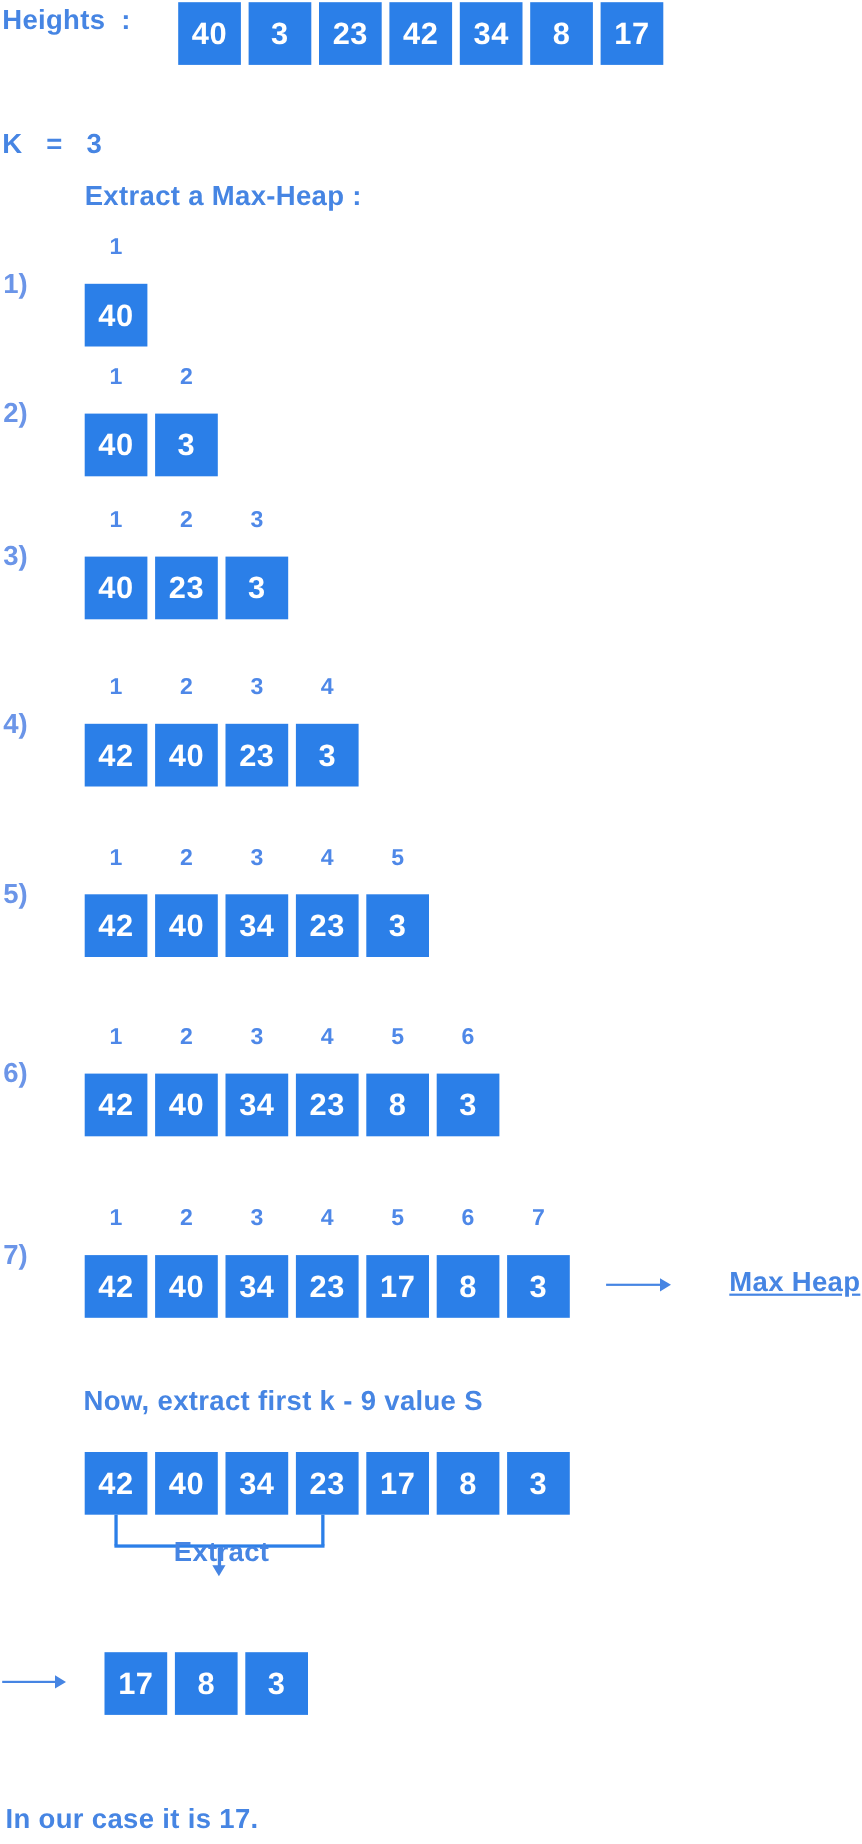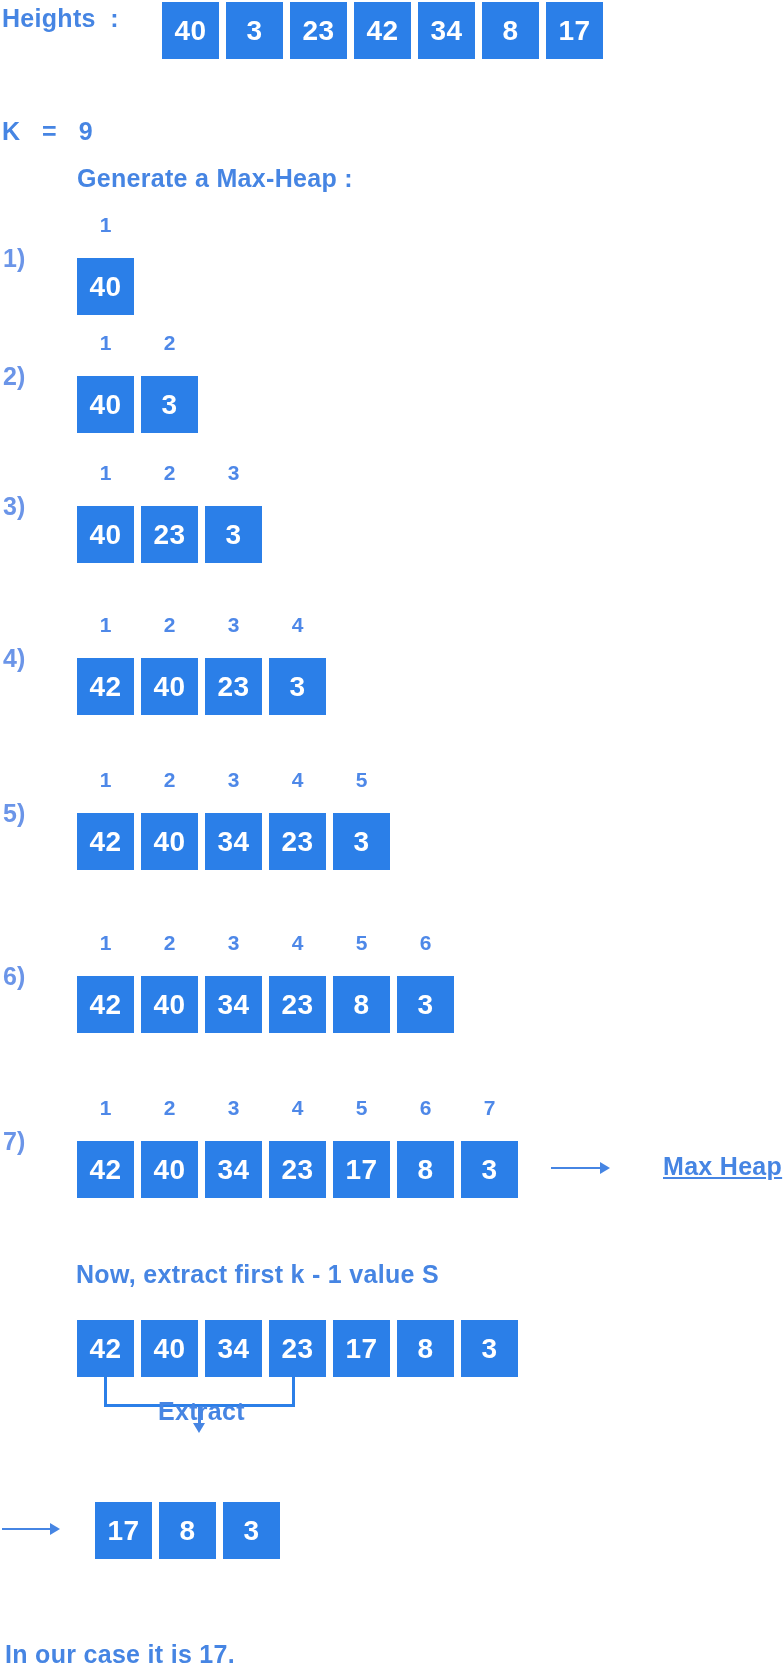"K = 9" div.heading { text: 9 -> 3 }
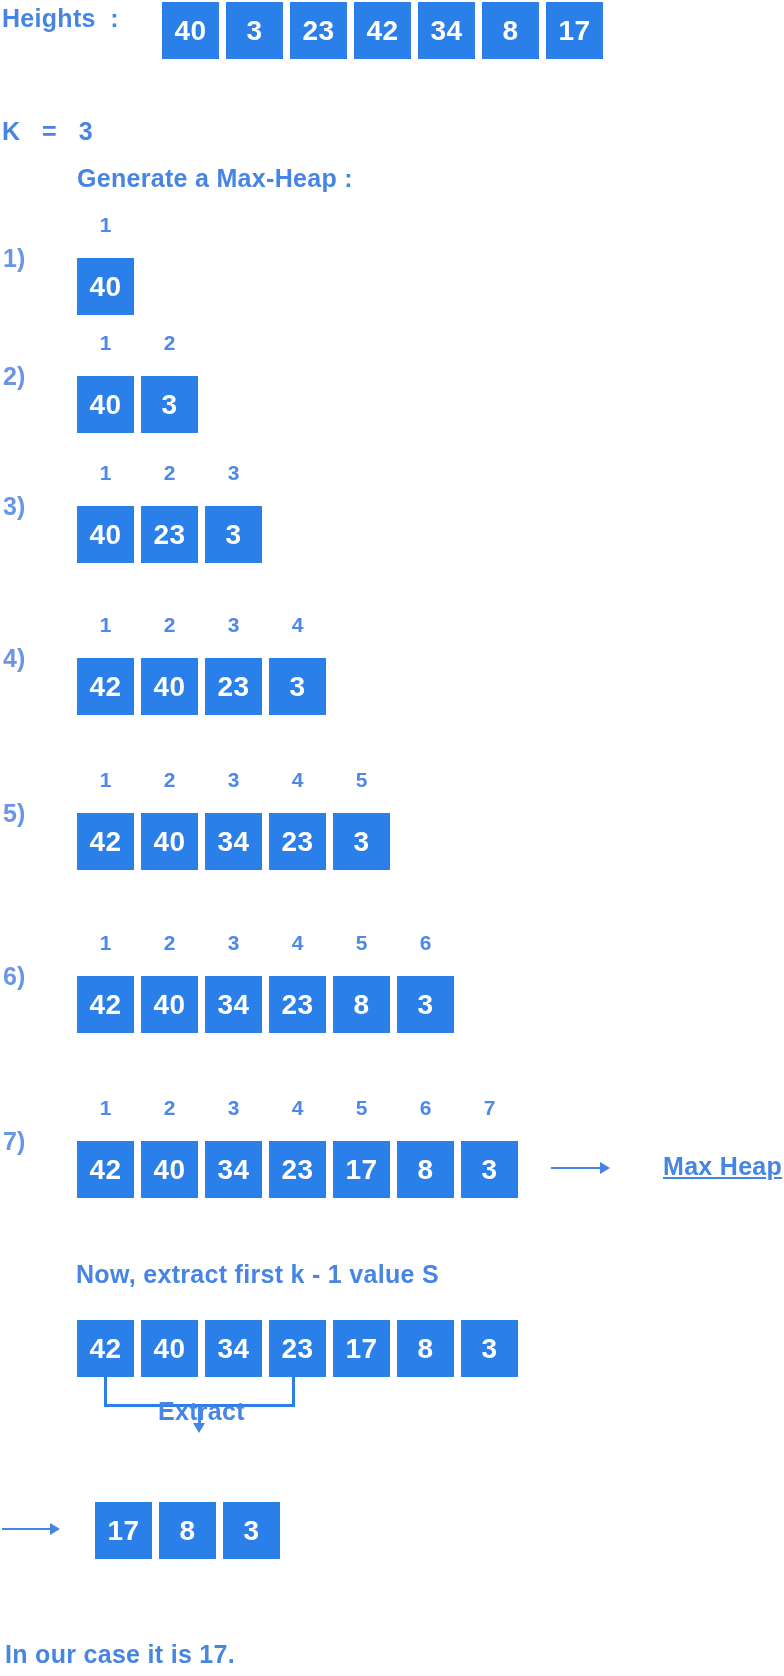"Generate a Max-Heap :" div.heading { text: Generate -> Extract }
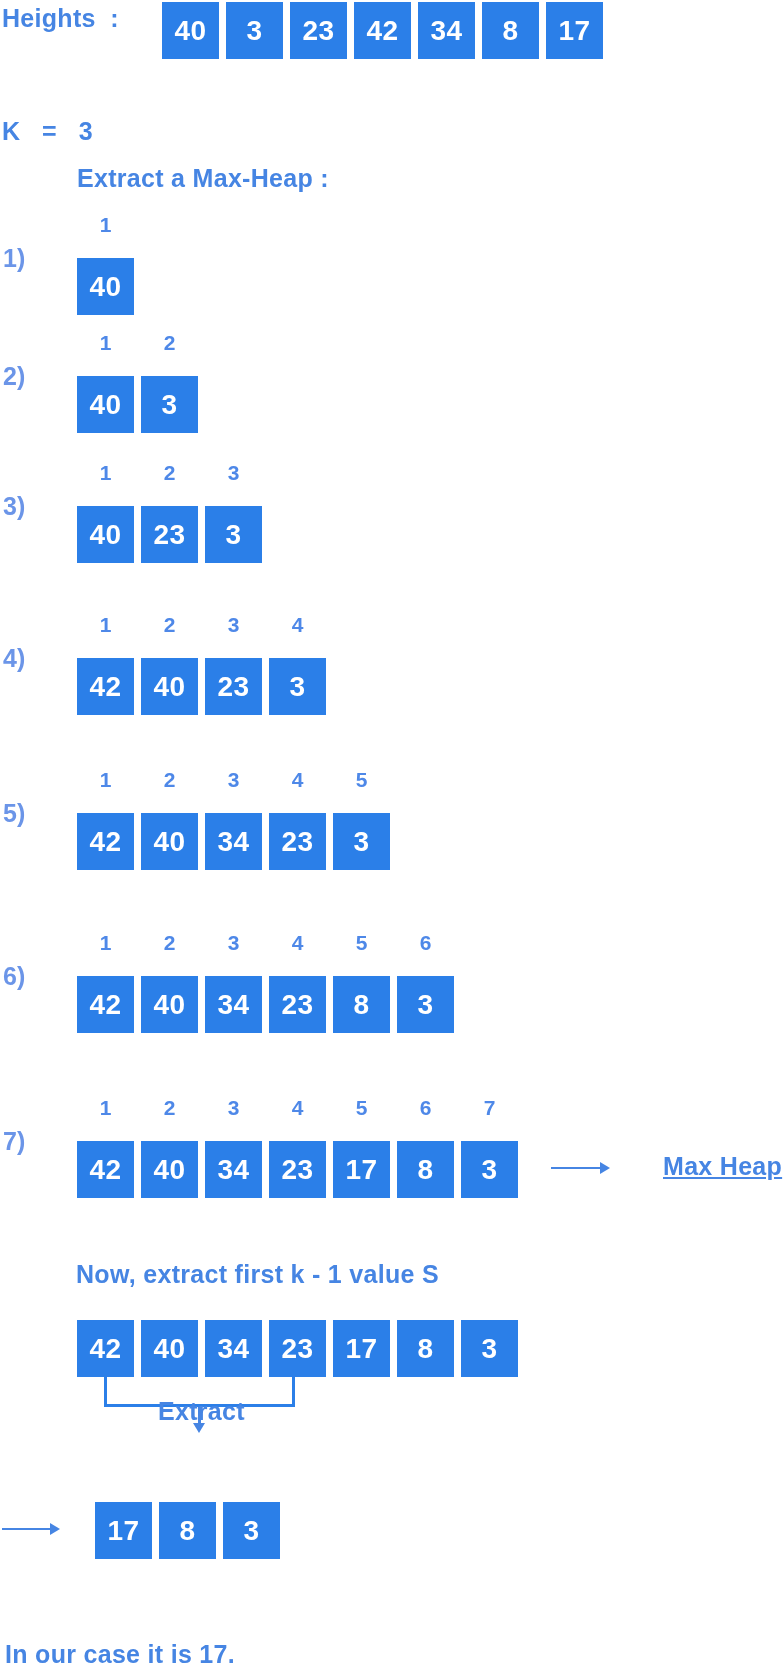"Now, extract first k -" div.heading { text: 1 -> 9 }
